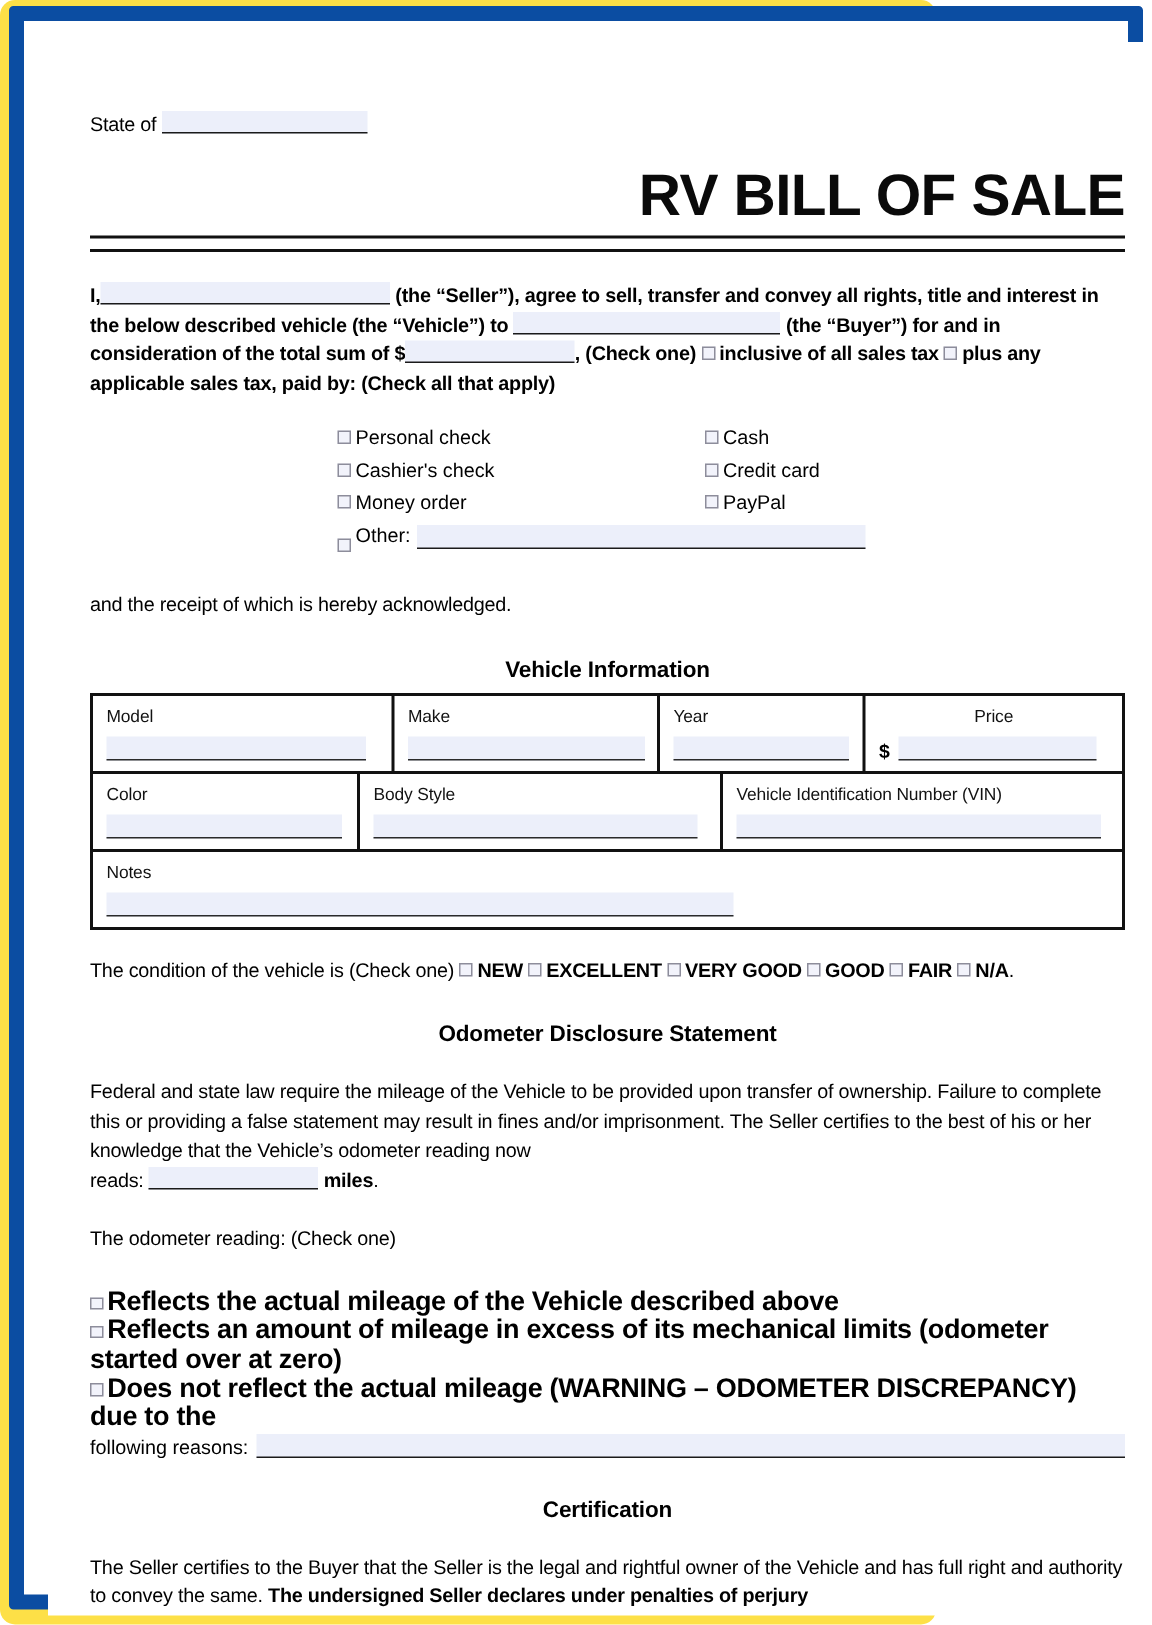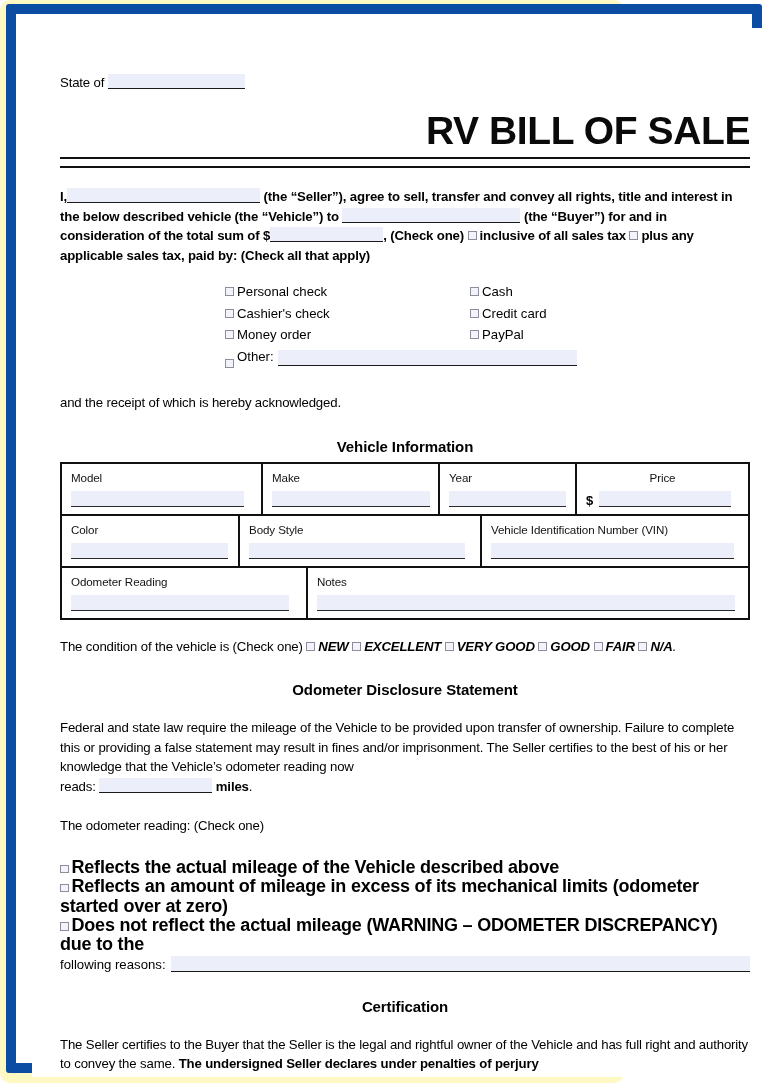"State of" #page { background: #fef9c3 -> #fde047 }
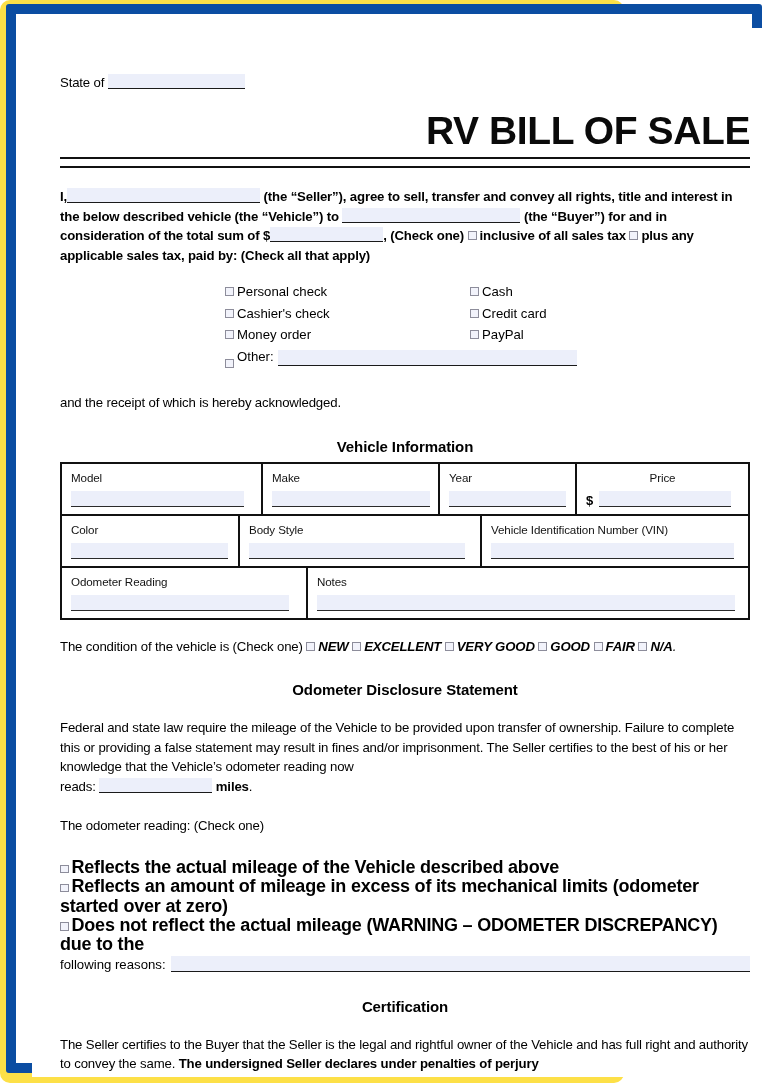"Odometer Reading" div.vcell { html: <div> <div>Odometer Reading</div> <div></div> </div> -> none }
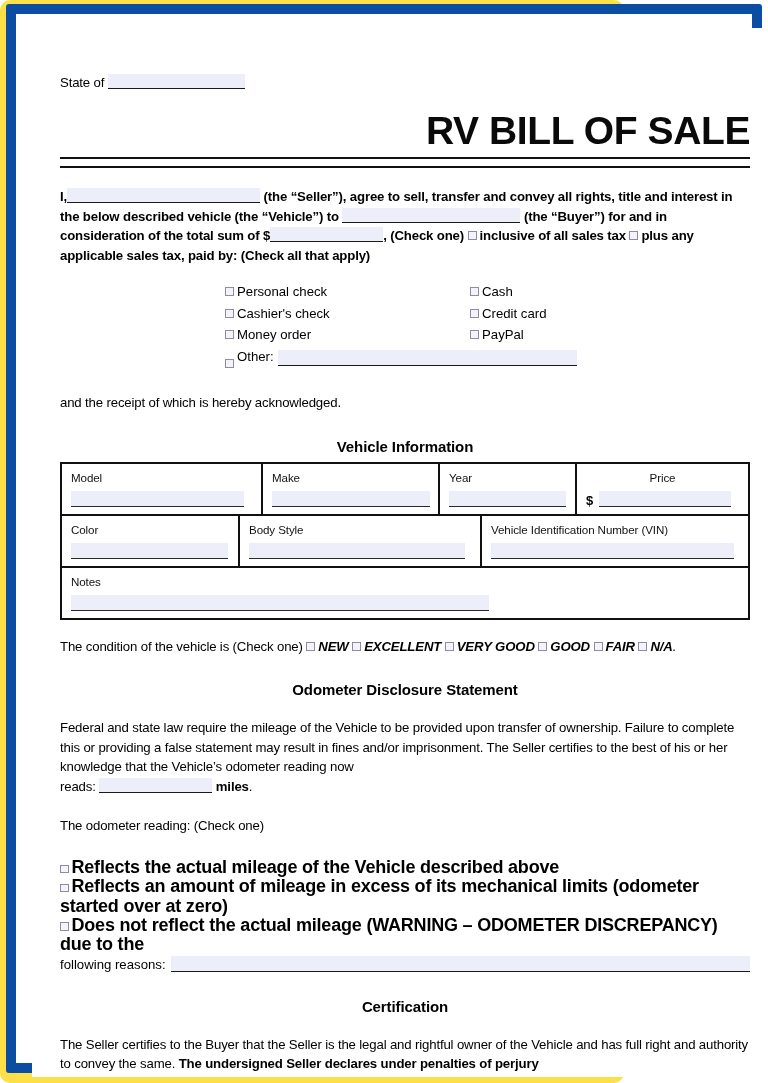"NEW" #condition .cbw { font-style: italic -> none }
